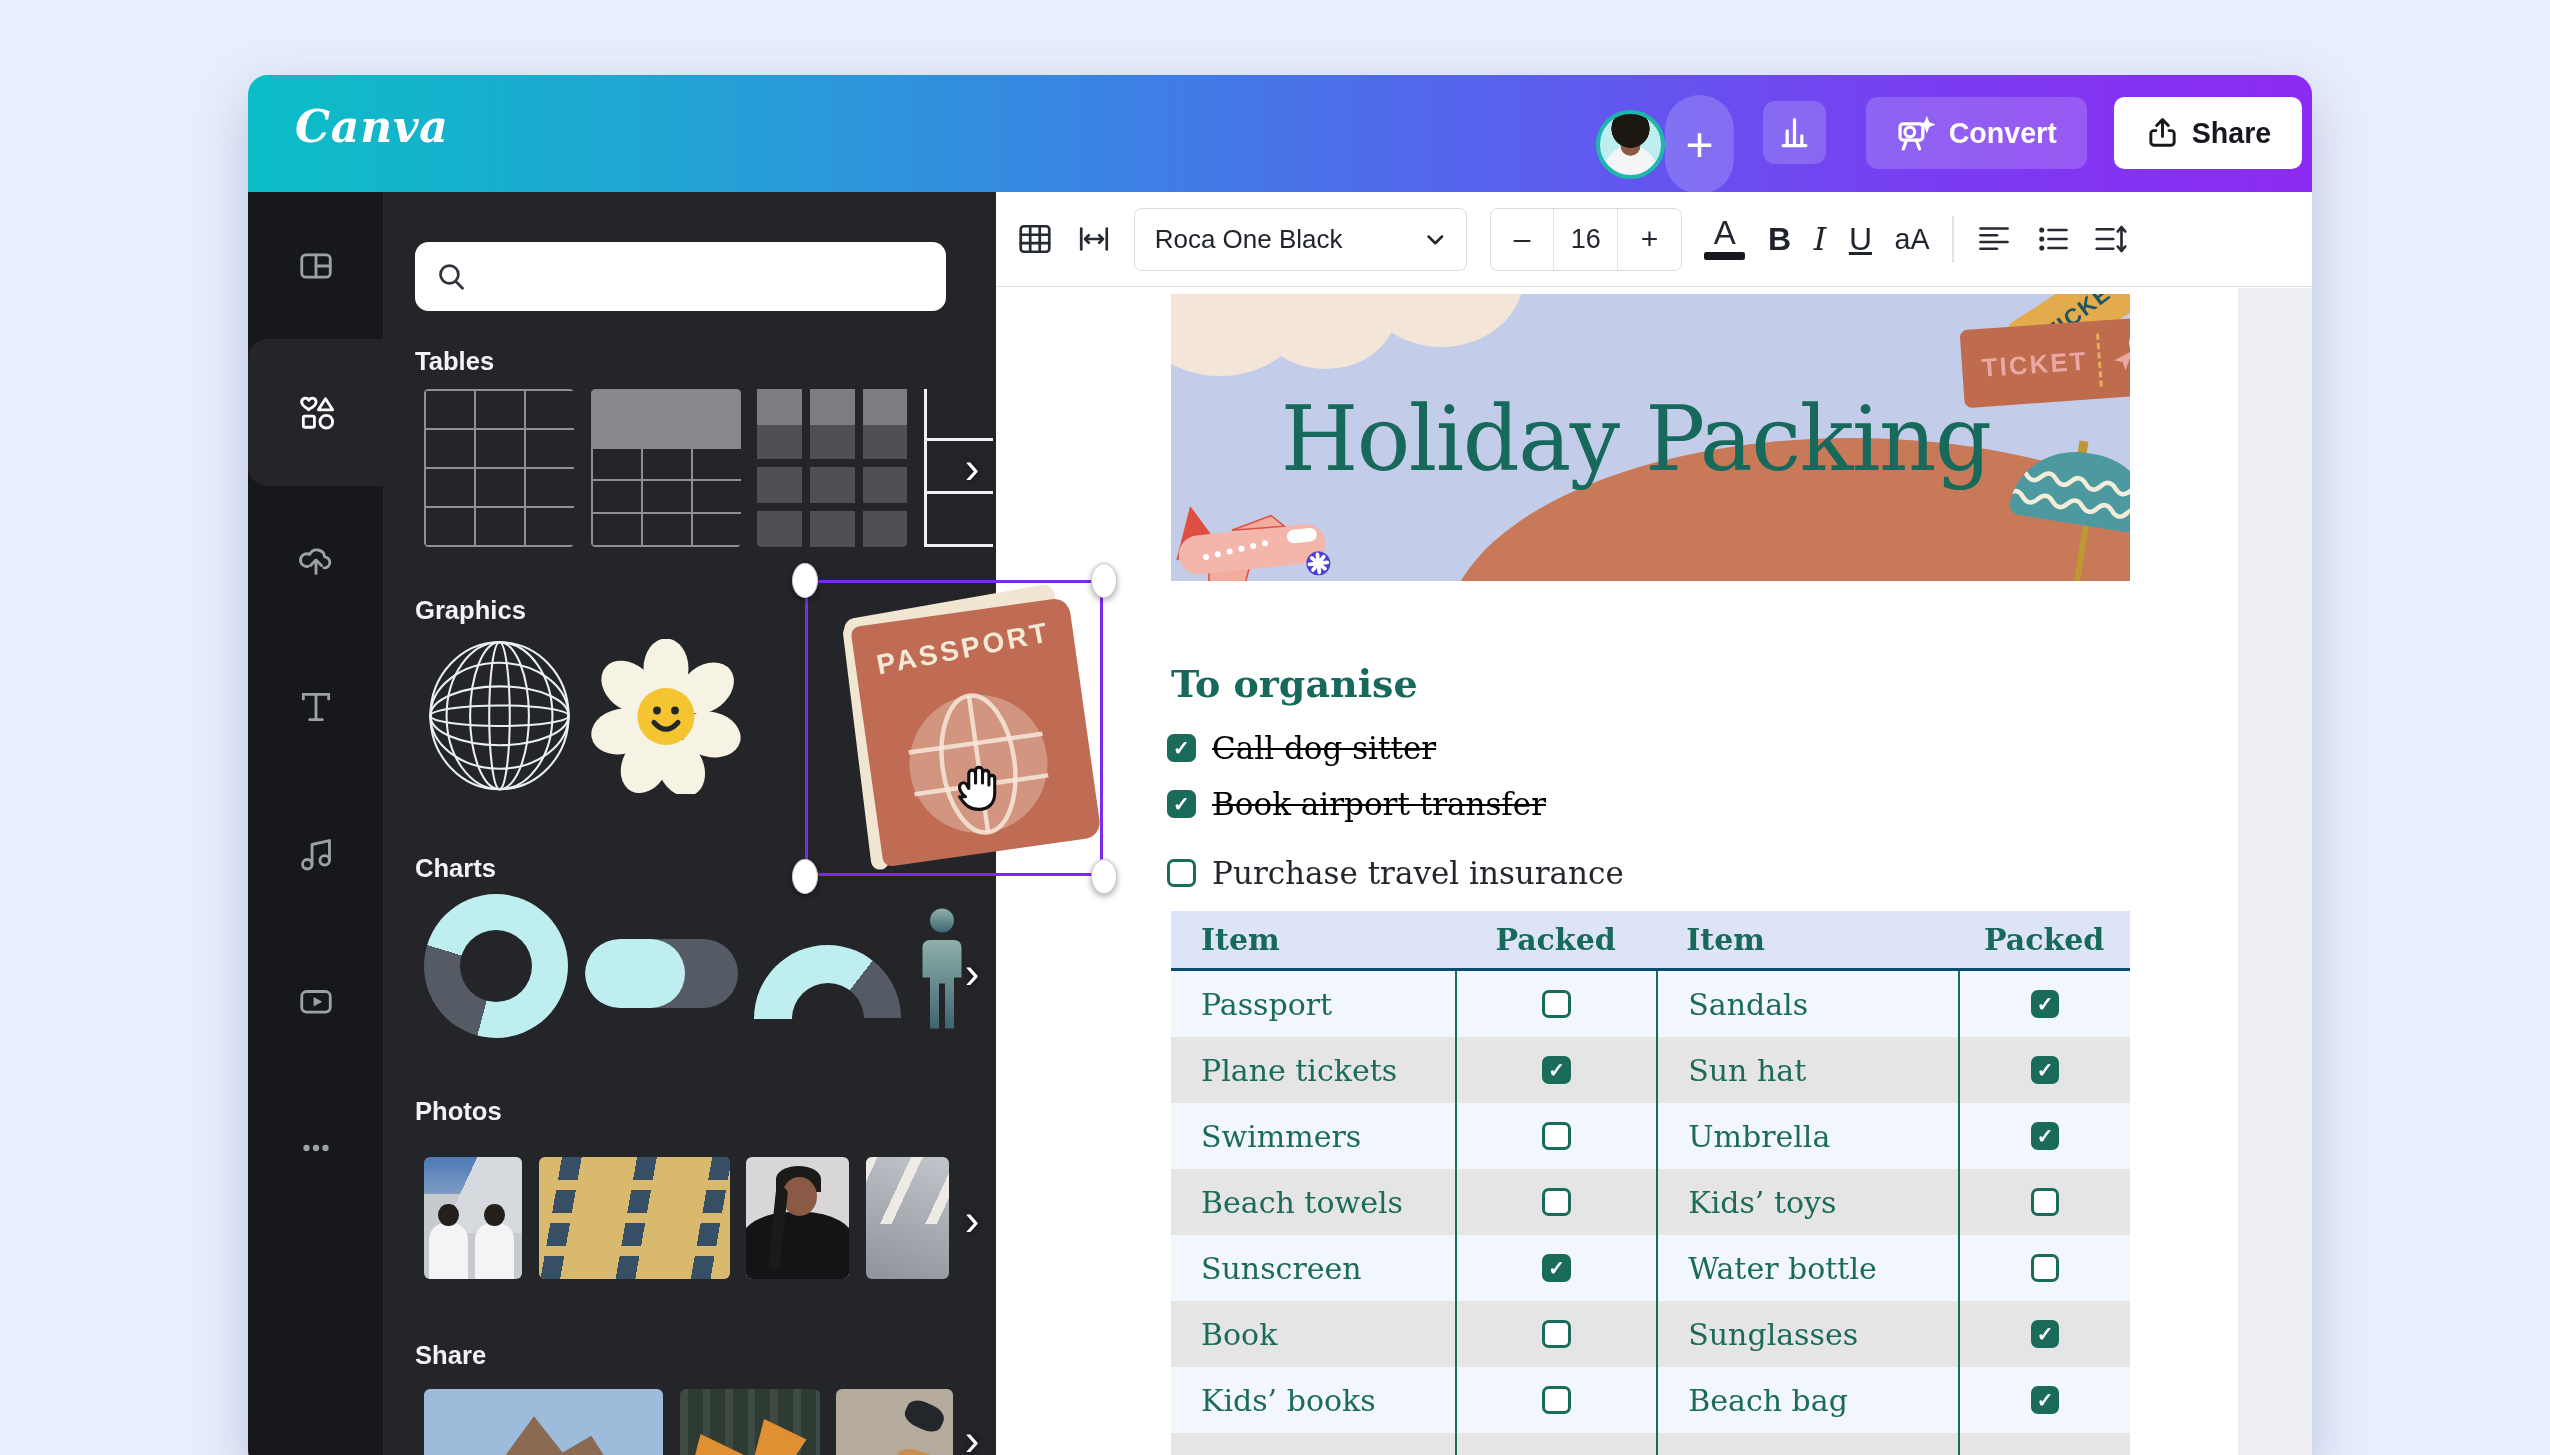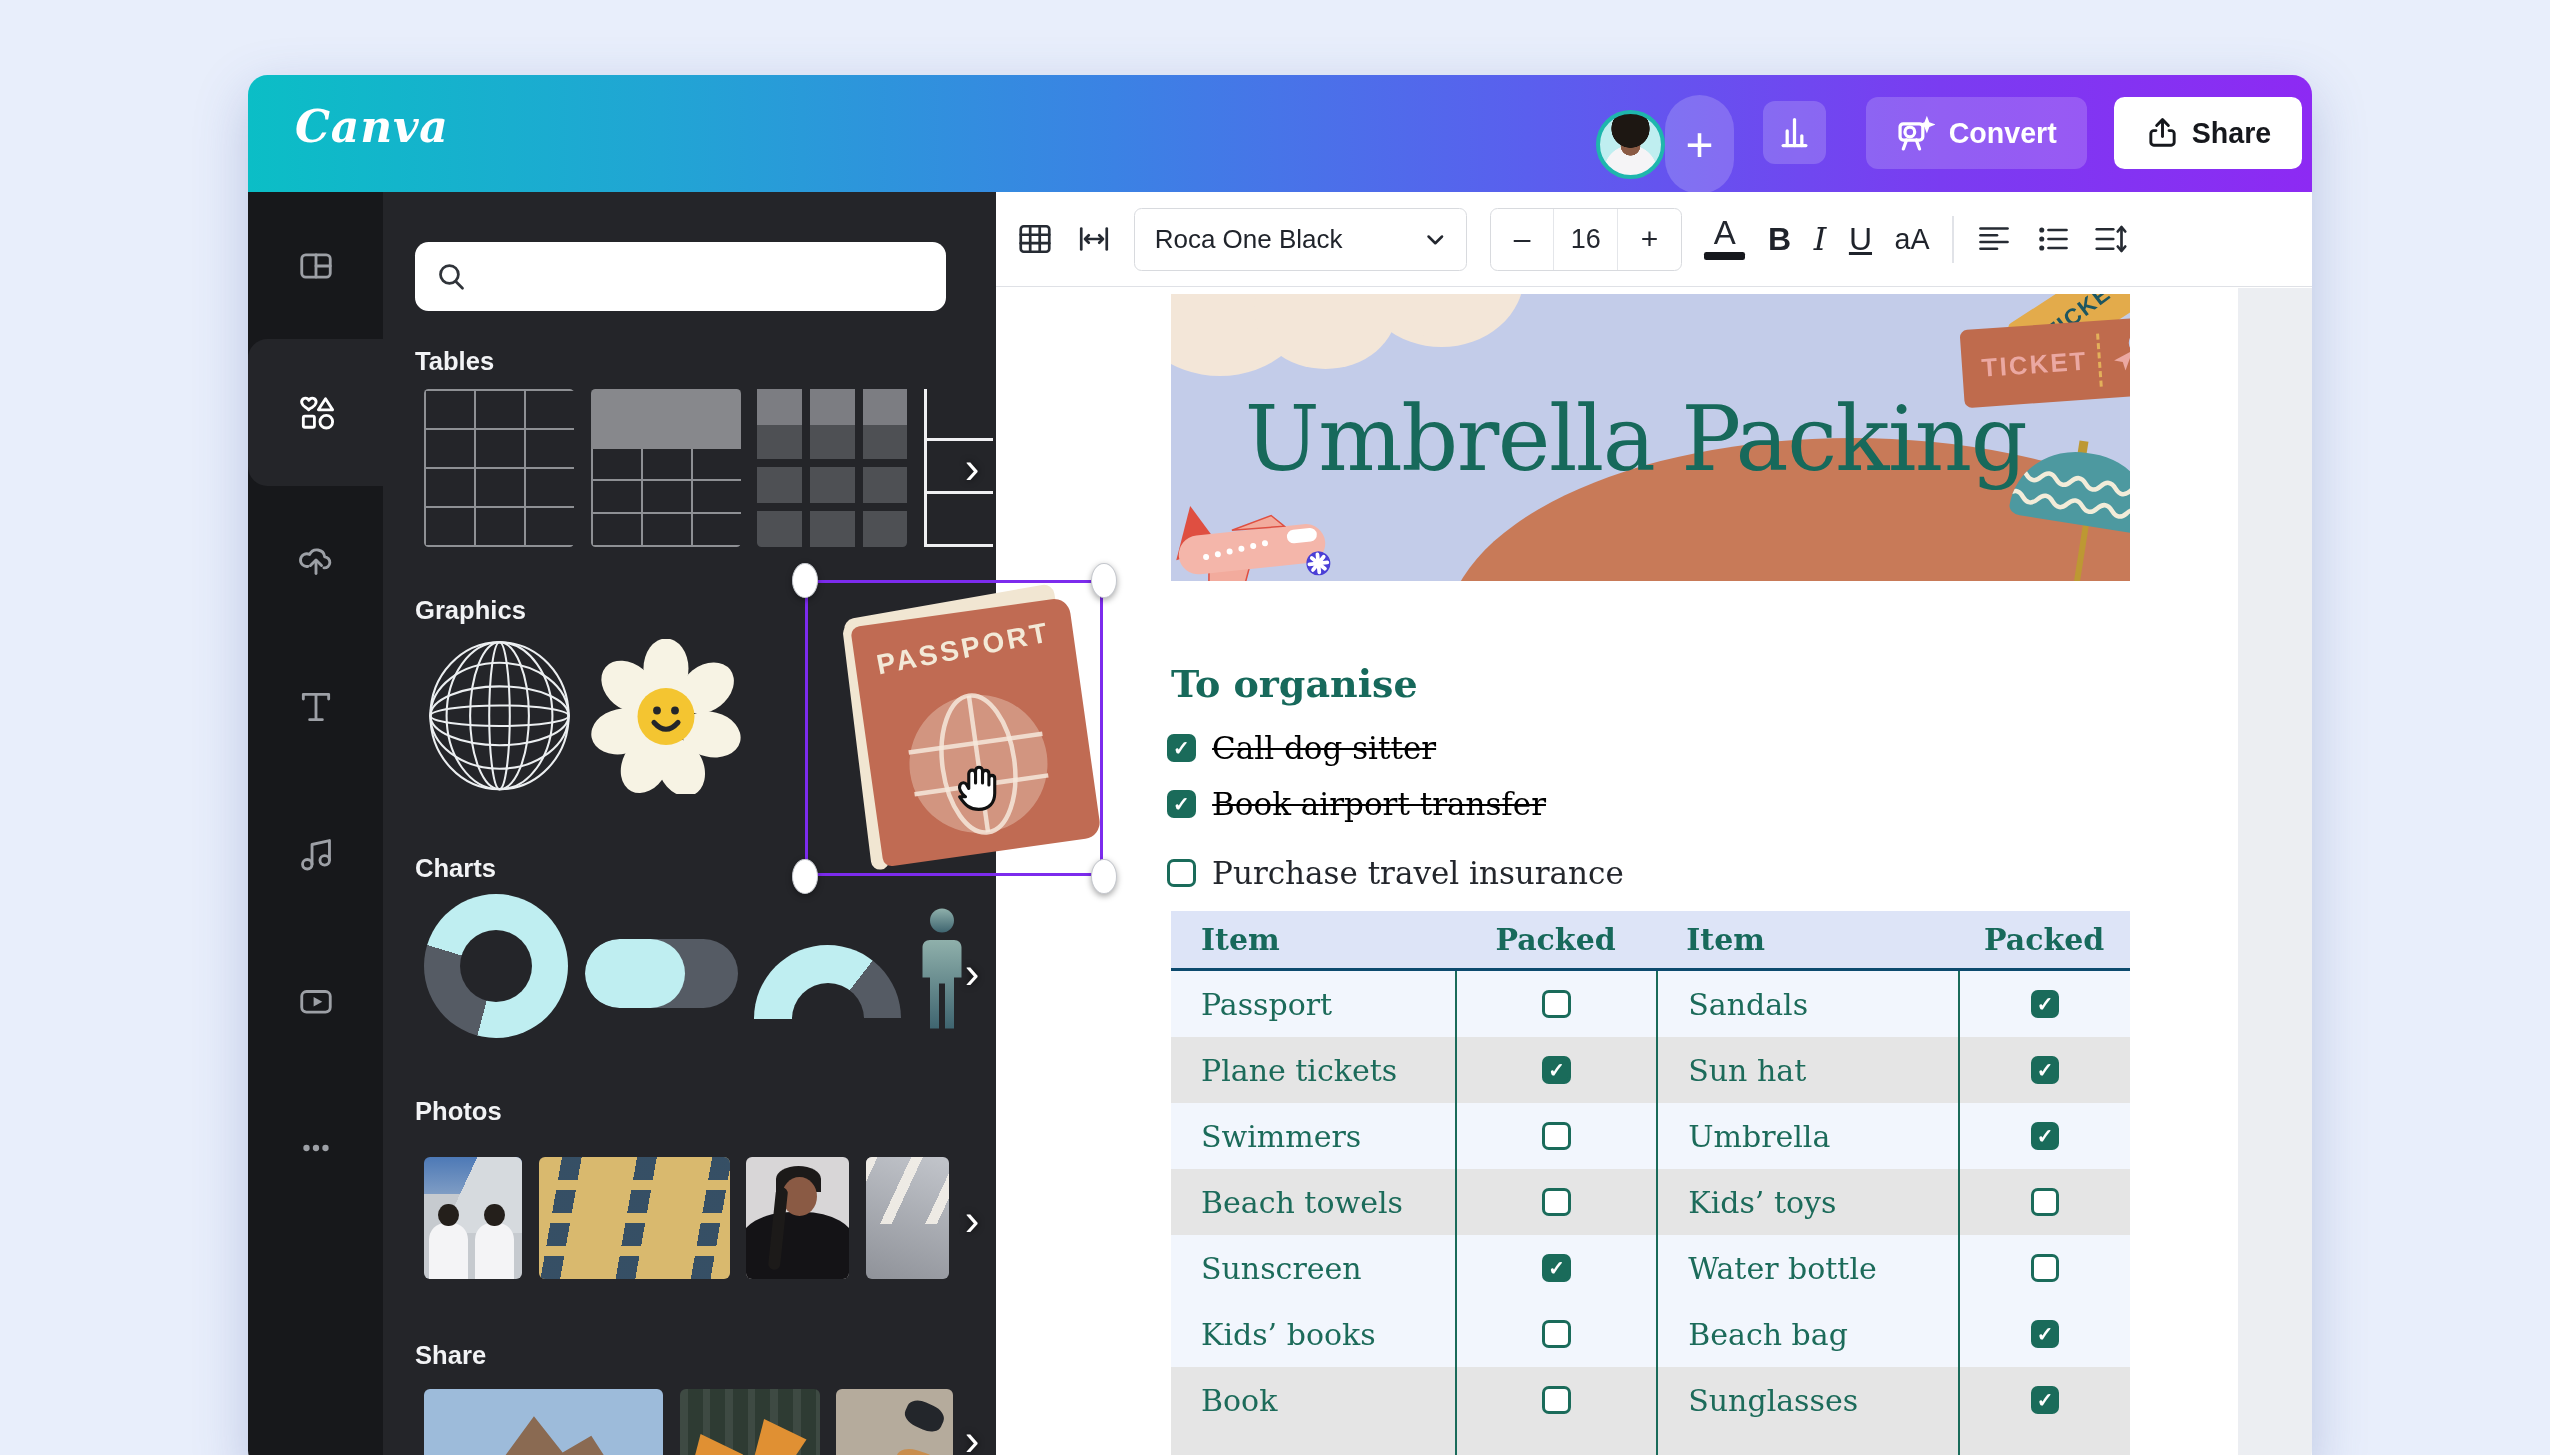"Umbrella Packing" div.doc-title { text: Umbrella -> Holiday }
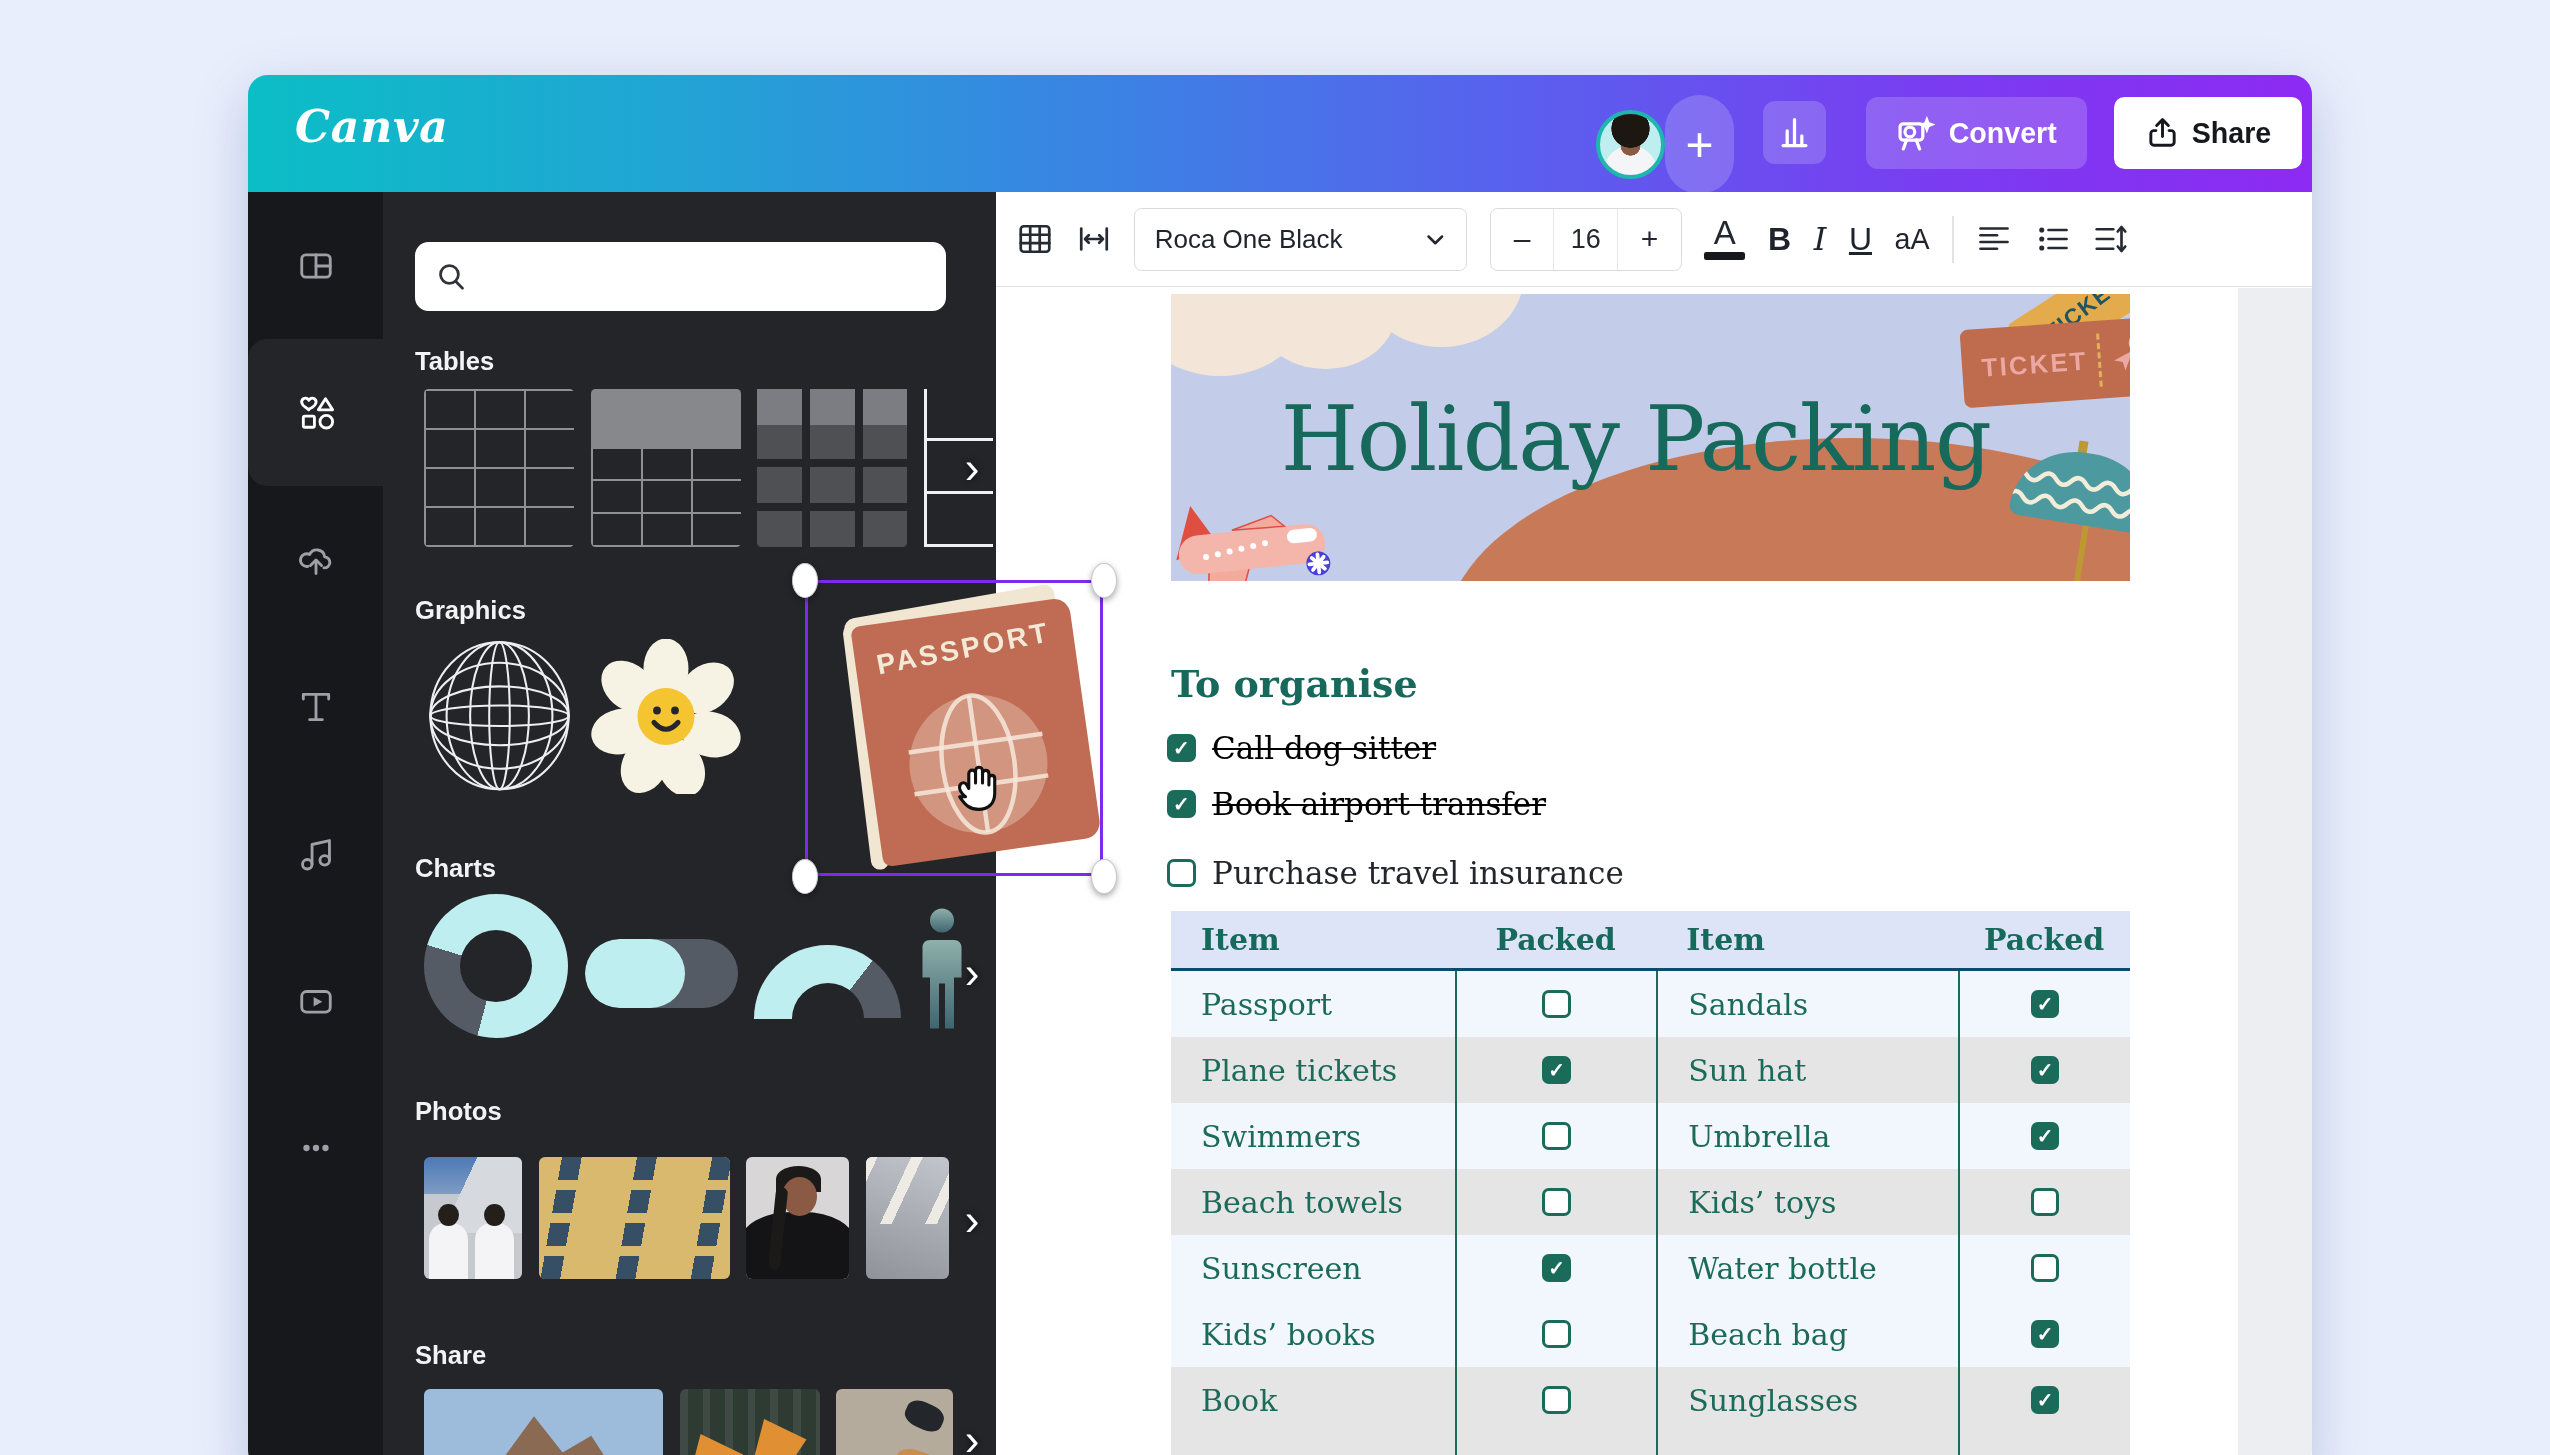"Kids’ books" div.trow { order: before "Book" -> after "Book" }
